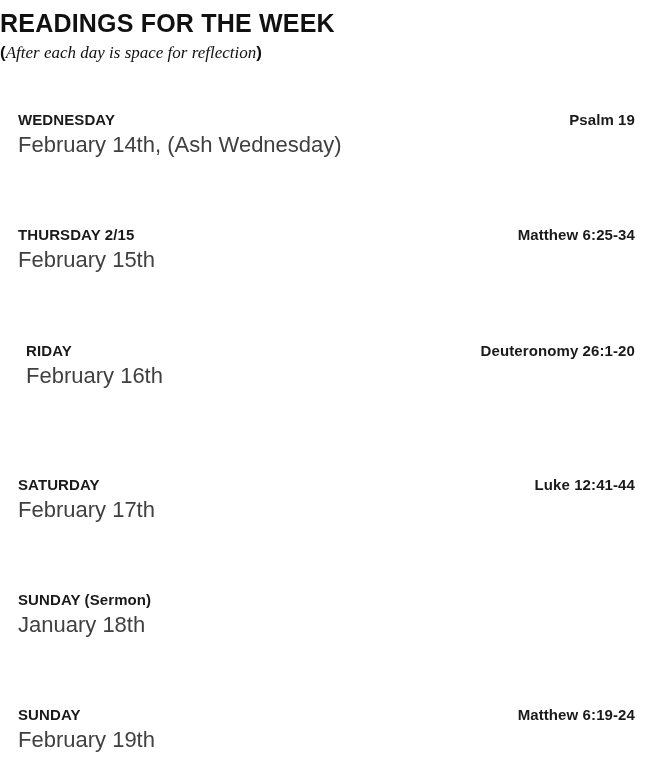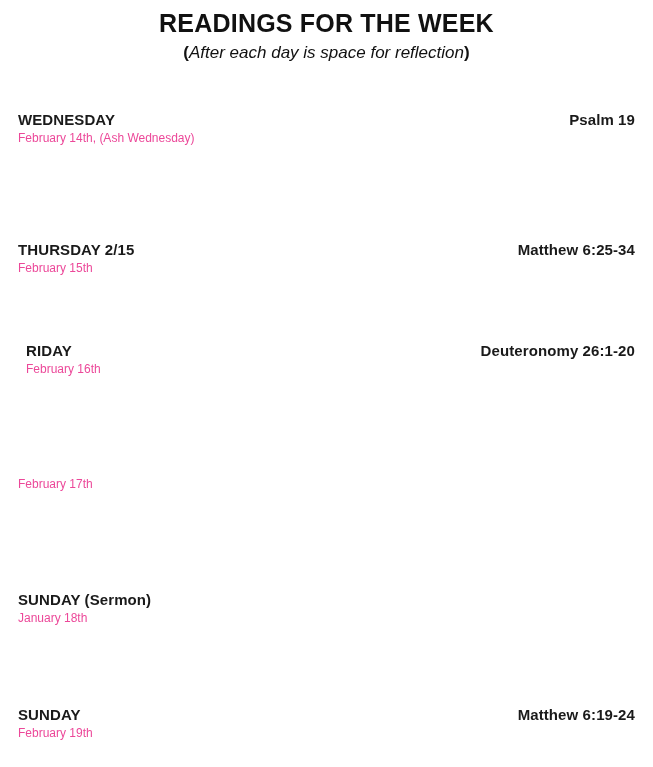"READINGS FOR THE WEEK" .header { text-align: center -> none }
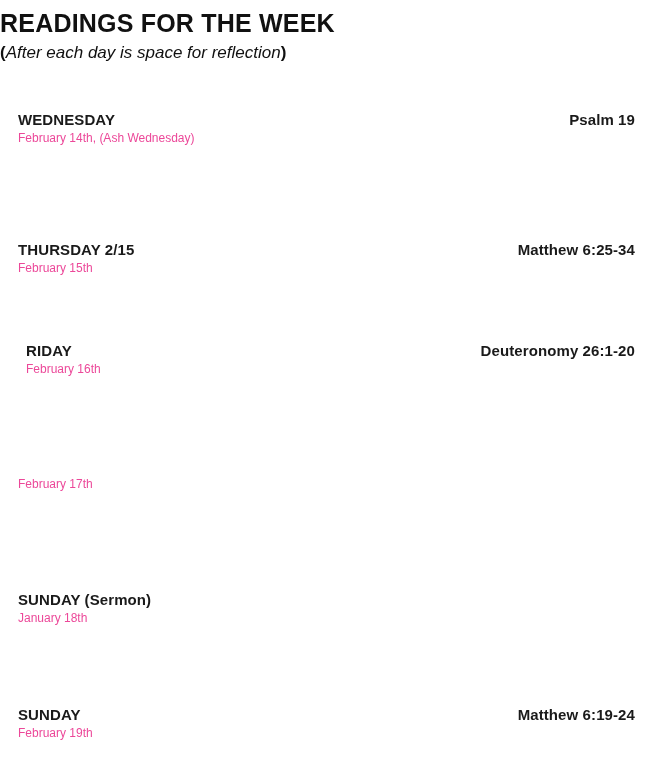"After each day is space" .doc-subtitle .inner { font-family: none -> Liberation Serif, serif }
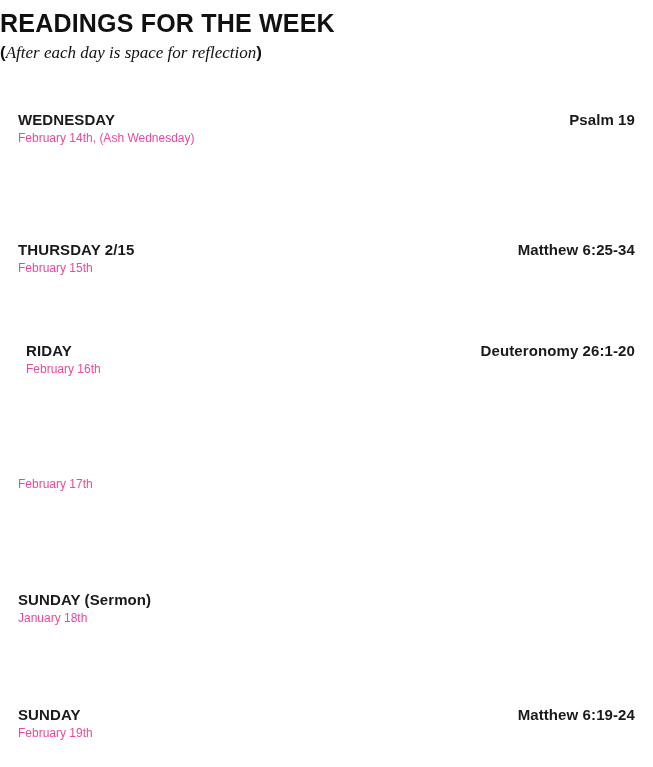"February 14th, (Ash Wednesday)" .entry-date { color: #ec4899 -> #404040; font-size: 12px -> 22px }
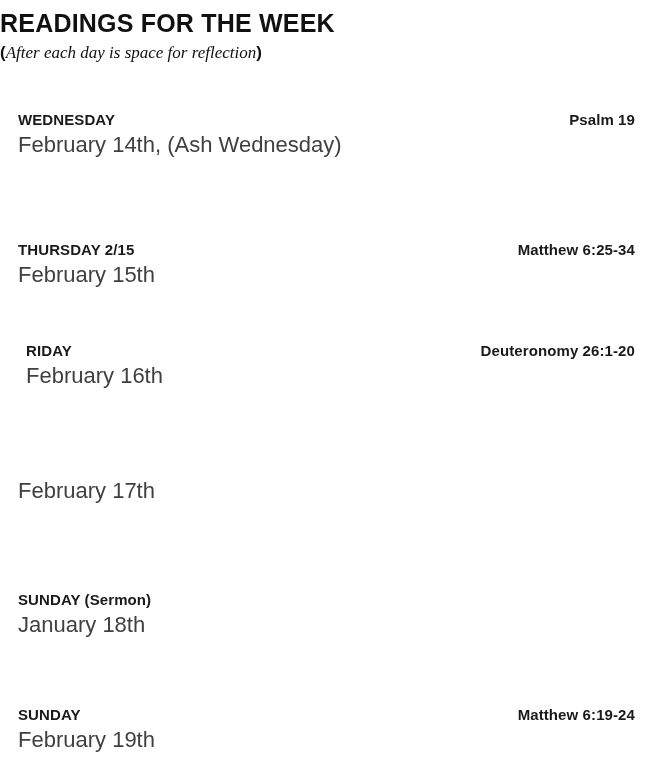"THURSDAY 2/15" div.entry { top: 136px -> 121px }
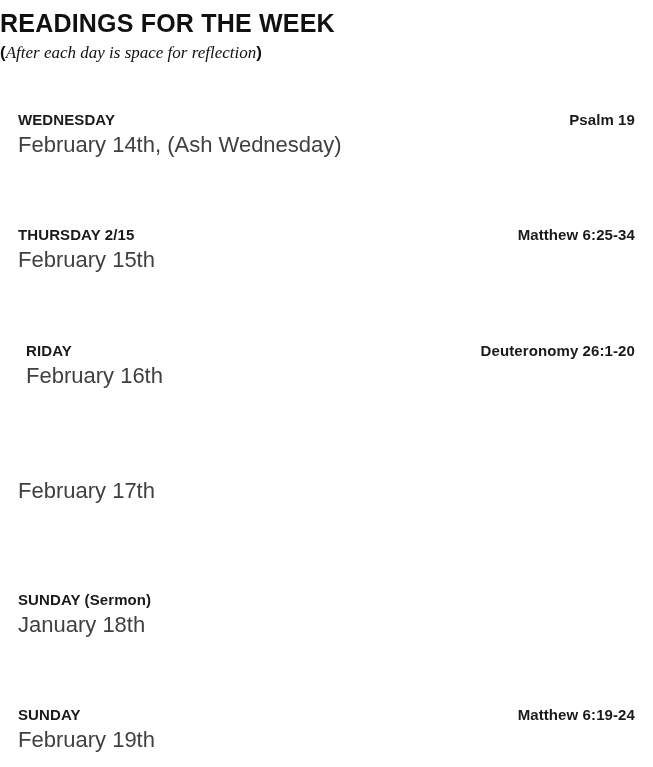"SATURDAY" div.entry-top { html: none -> <div> <div>SATURDAY</div> <div>Luke 12:41-44</div> </div> }
